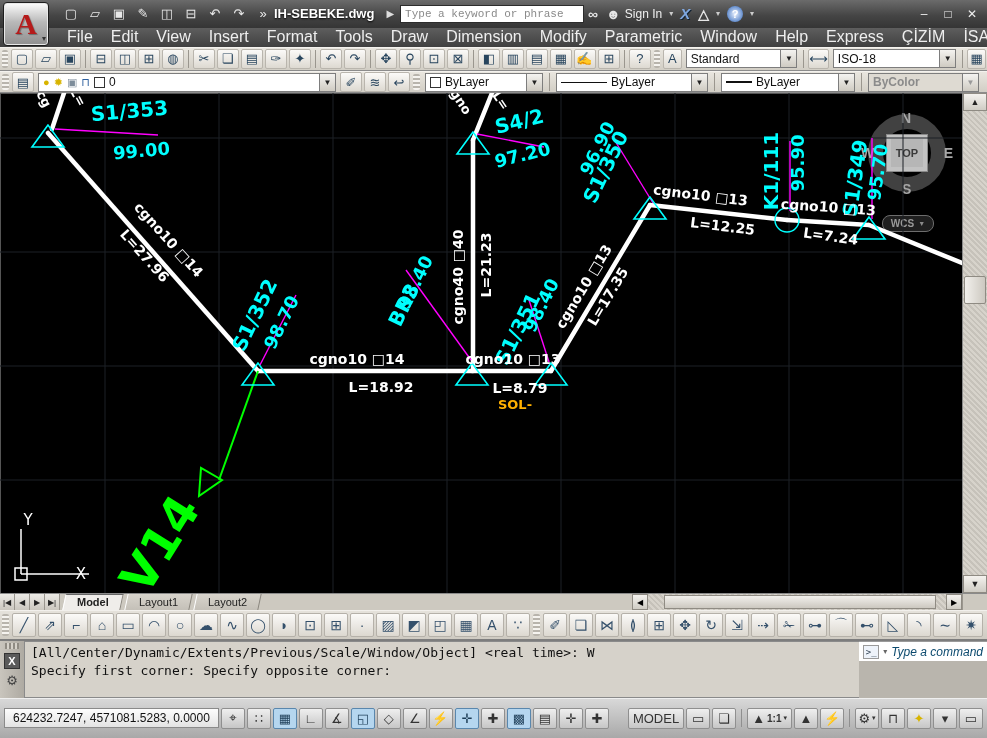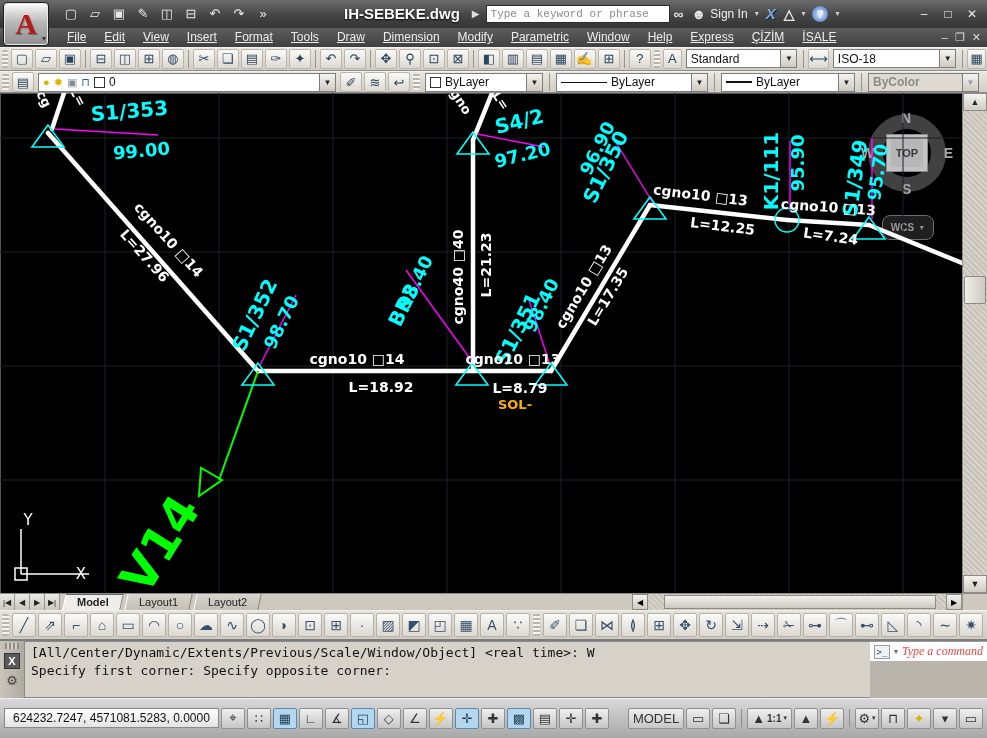"IH-SEBEKE.dwg" .title { font-size: 15px -> 13px; margin-left: 70px -> none }
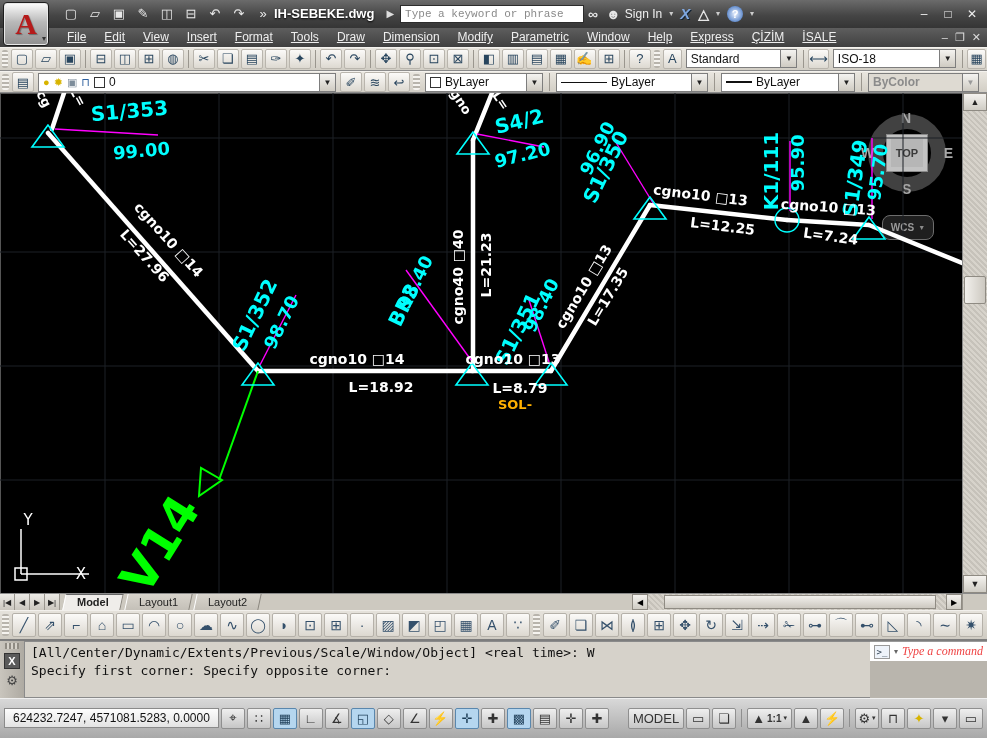"File" .menu-item { font-size: 12px -> 16px; text-decoration: underline -> none }
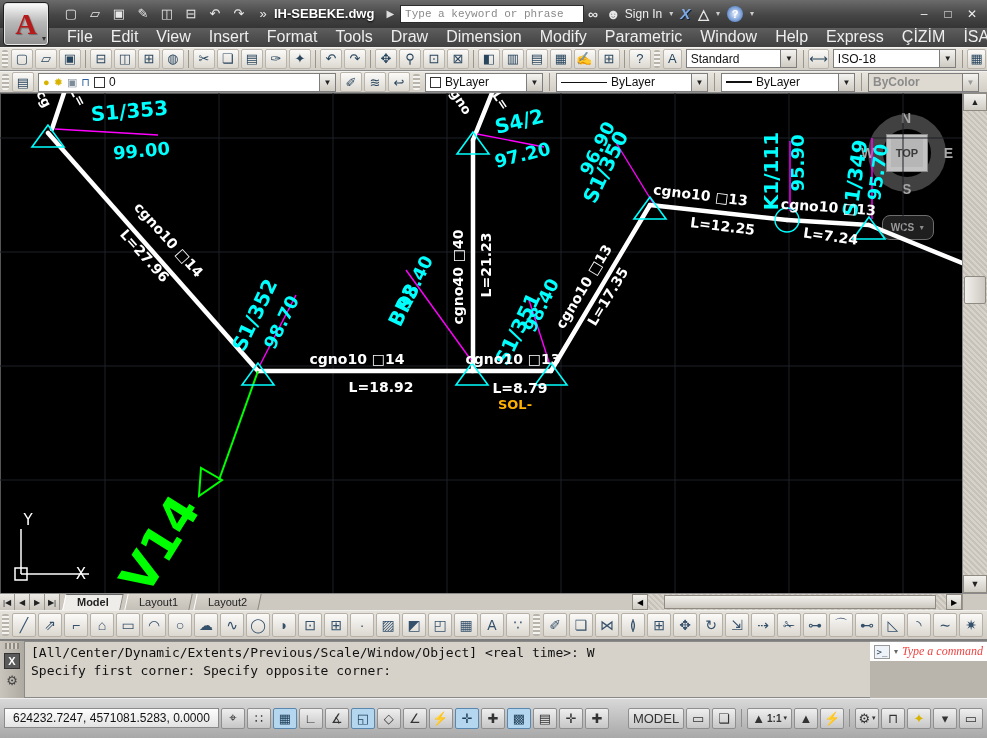"WCS" .wcs { height: 25px -> 17px }
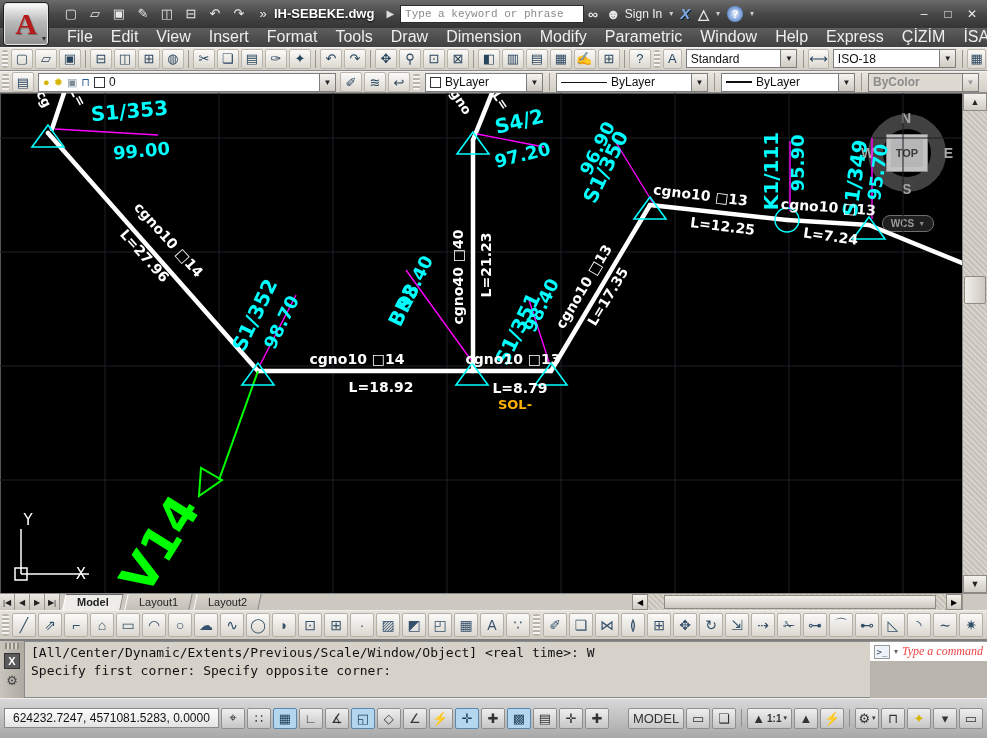"Type a command" .cmdph { color: #ef4444 -> #0c4a6e; font-family: Liberation Serif, serif -> Liberation Sans, sans-serif }
